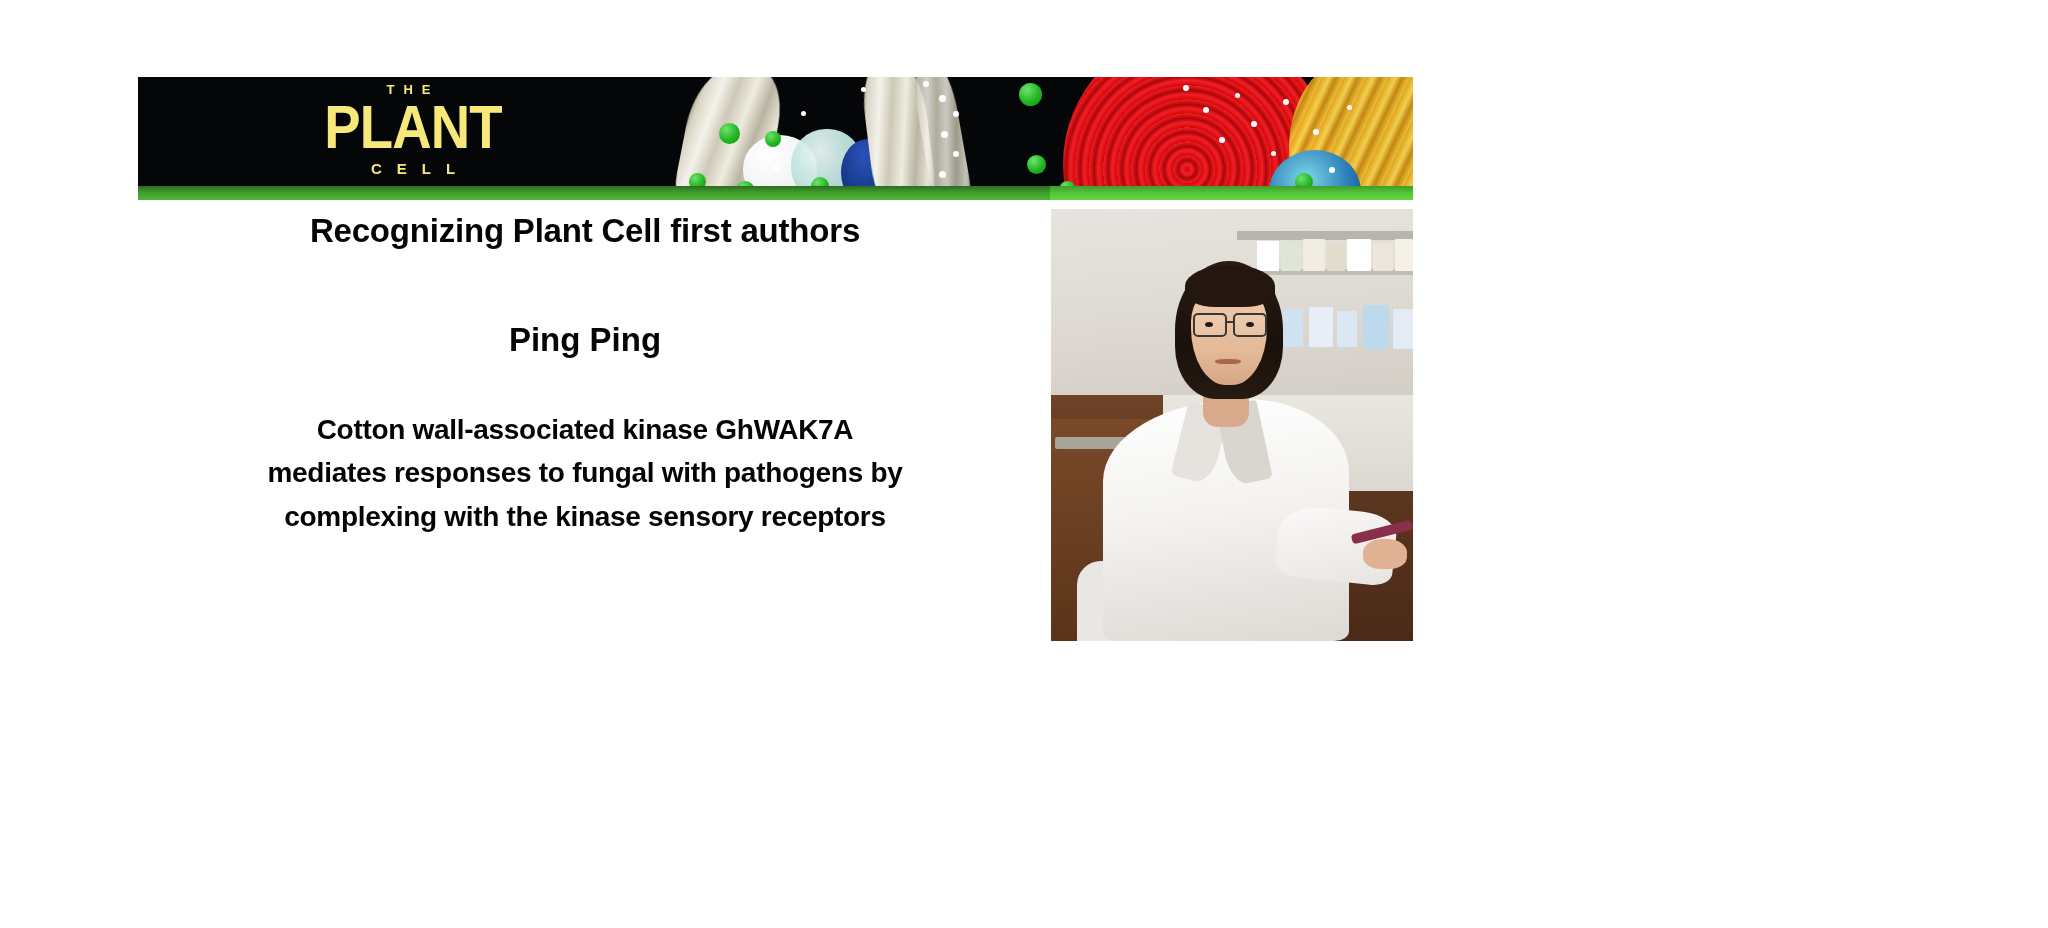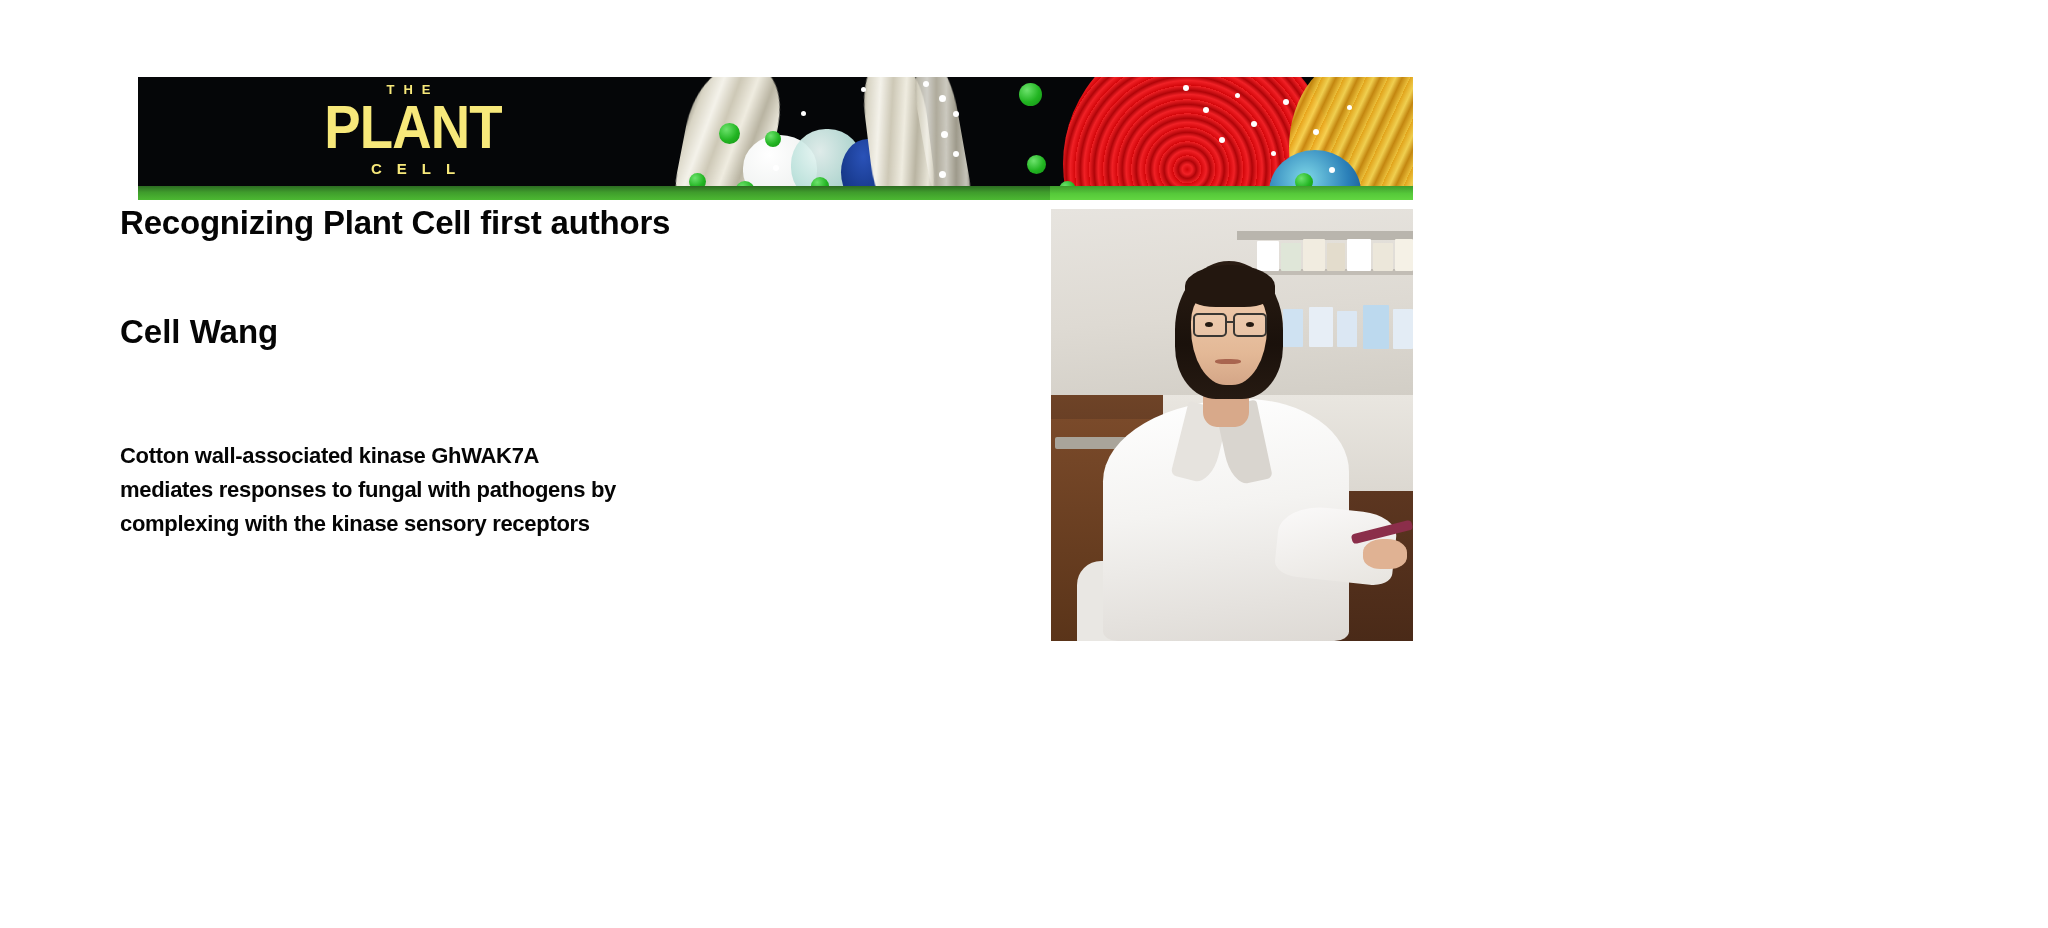"Recognizing Plant Cell first authors" .textblock { text-align: left -> center; top: 204px -> 212px }
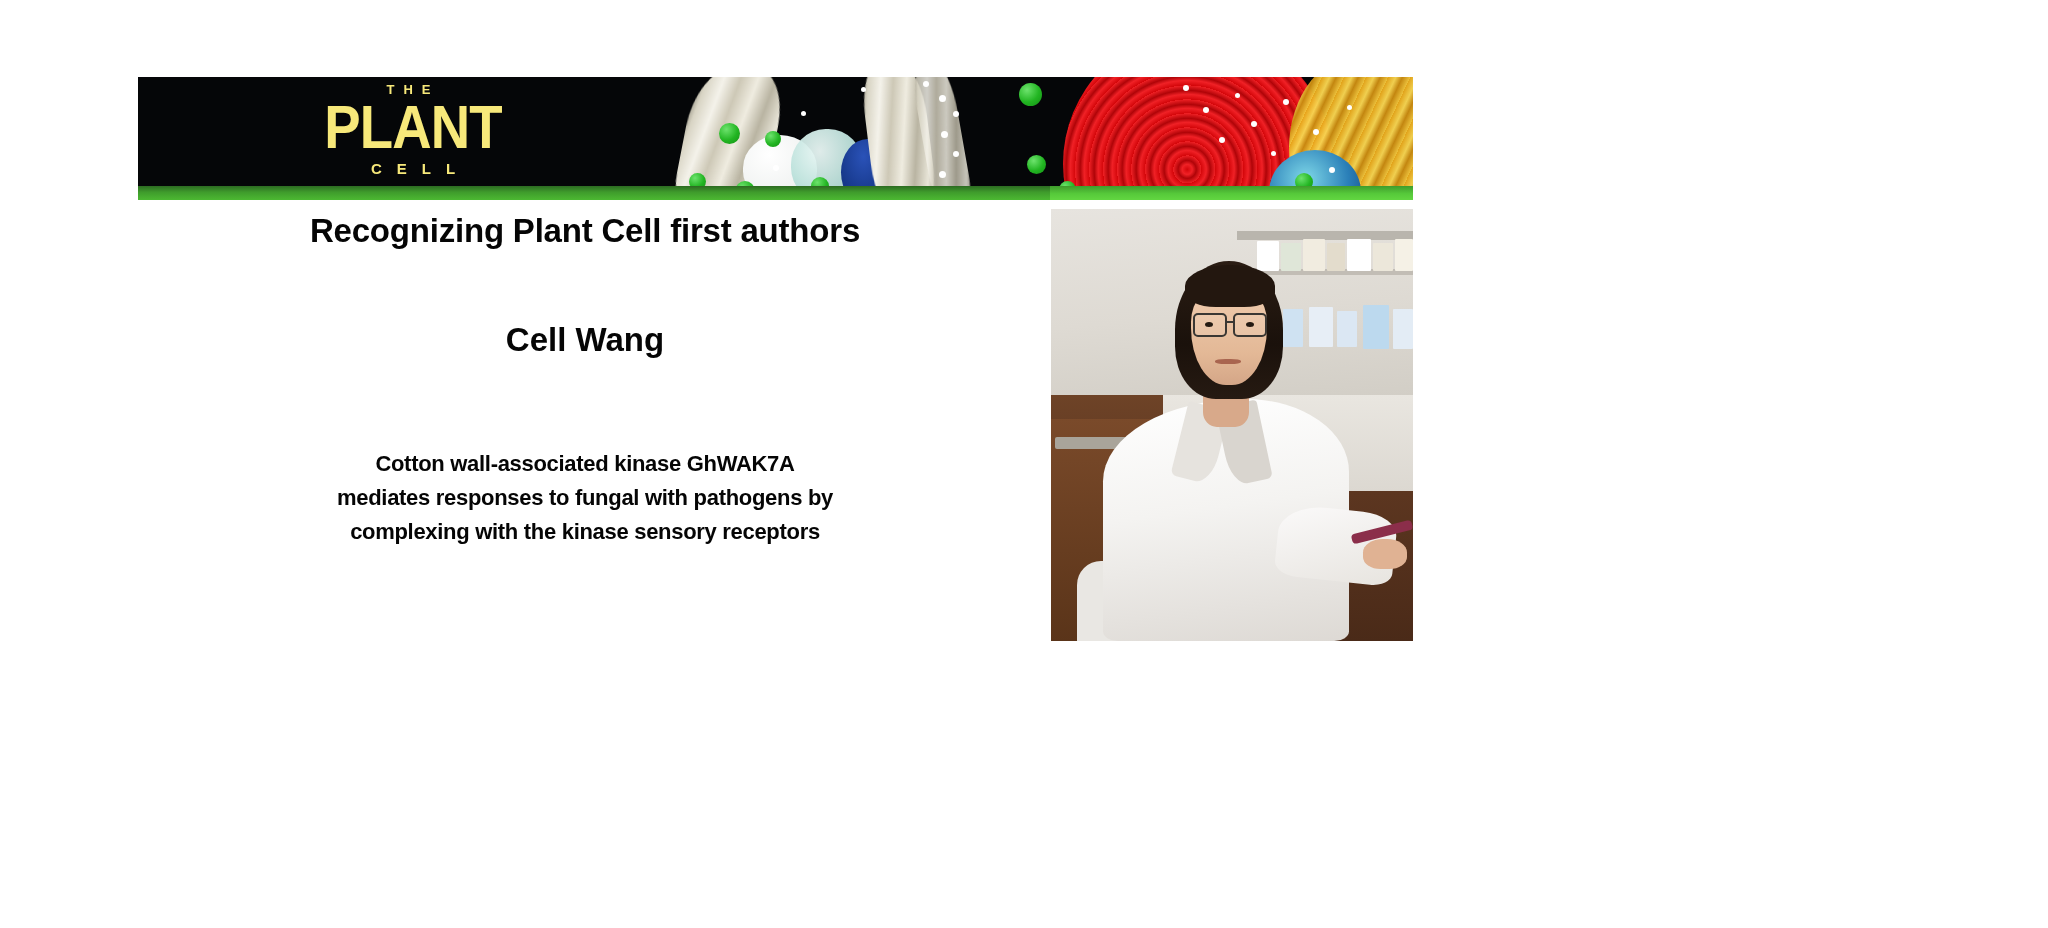"Cell Wang" div.author { text: Cell Wang -> Ping Ping }
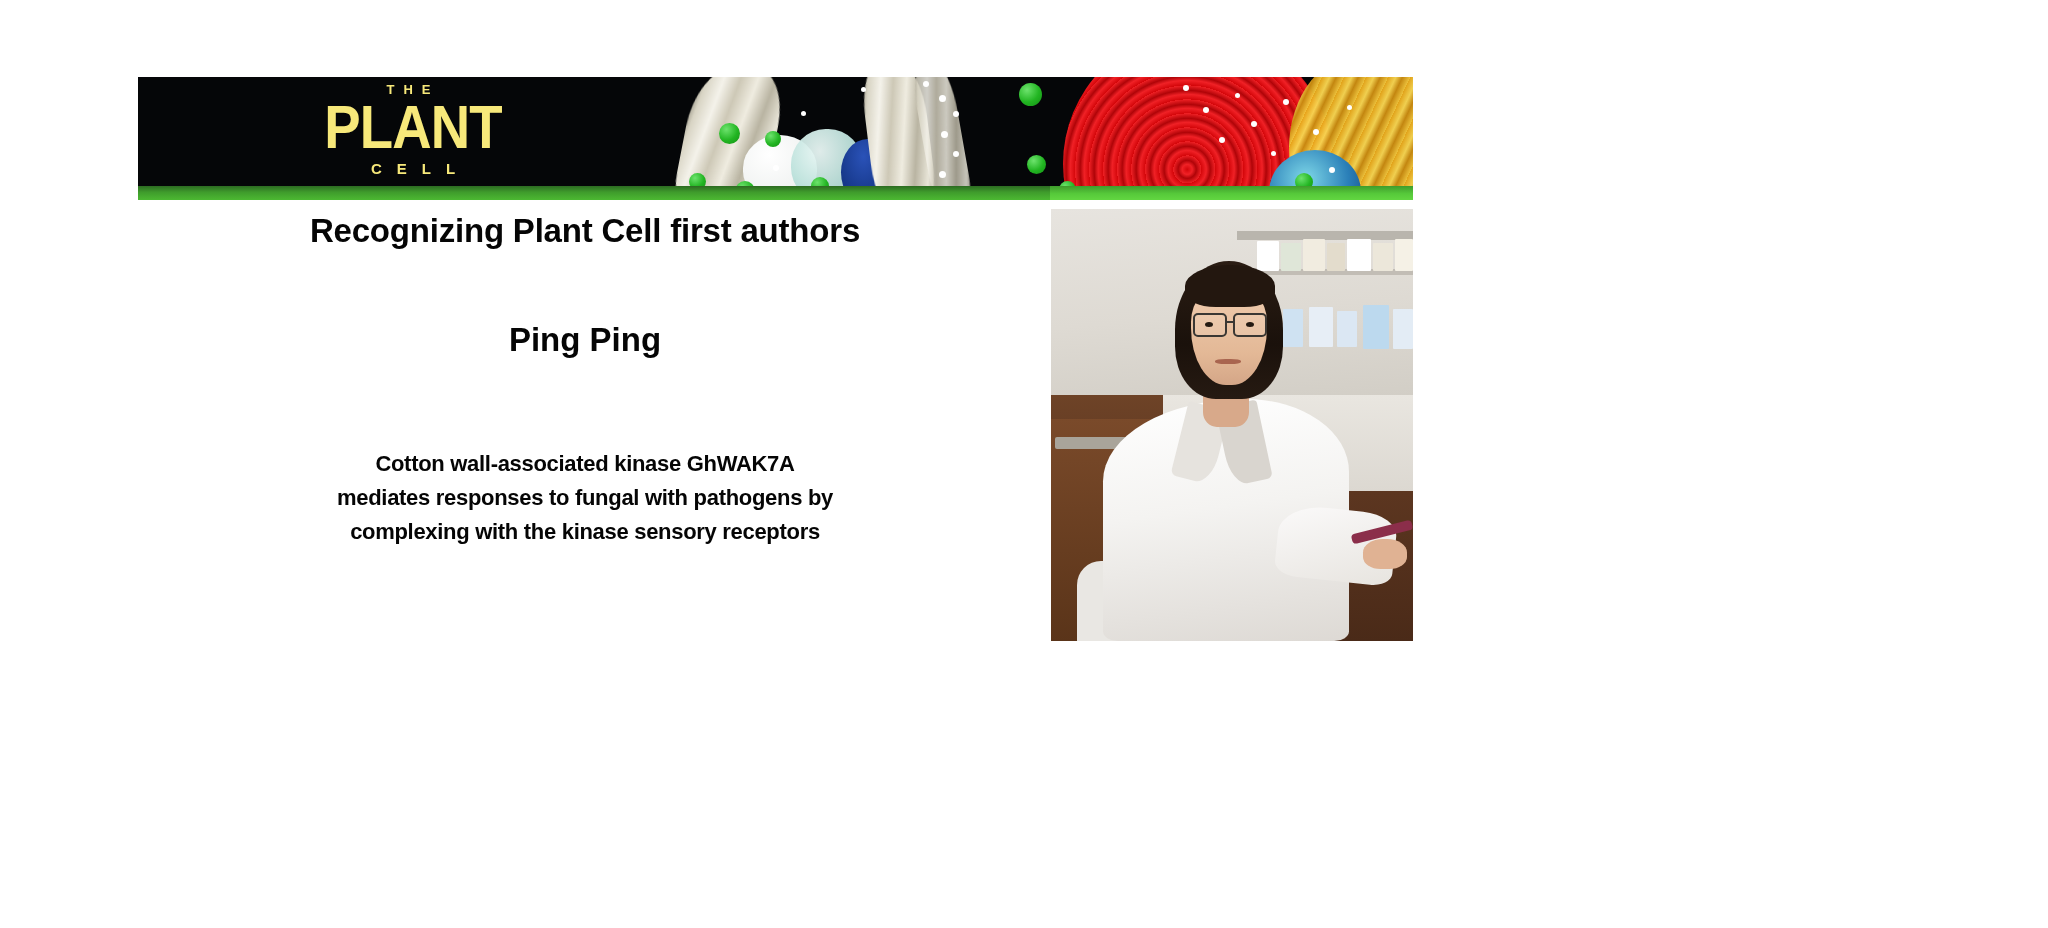"Cotton wall-associated kinase GhWAK7A" .paper-title { font-size: 22px -> 28px; margin-top: 87px -> 48px }
